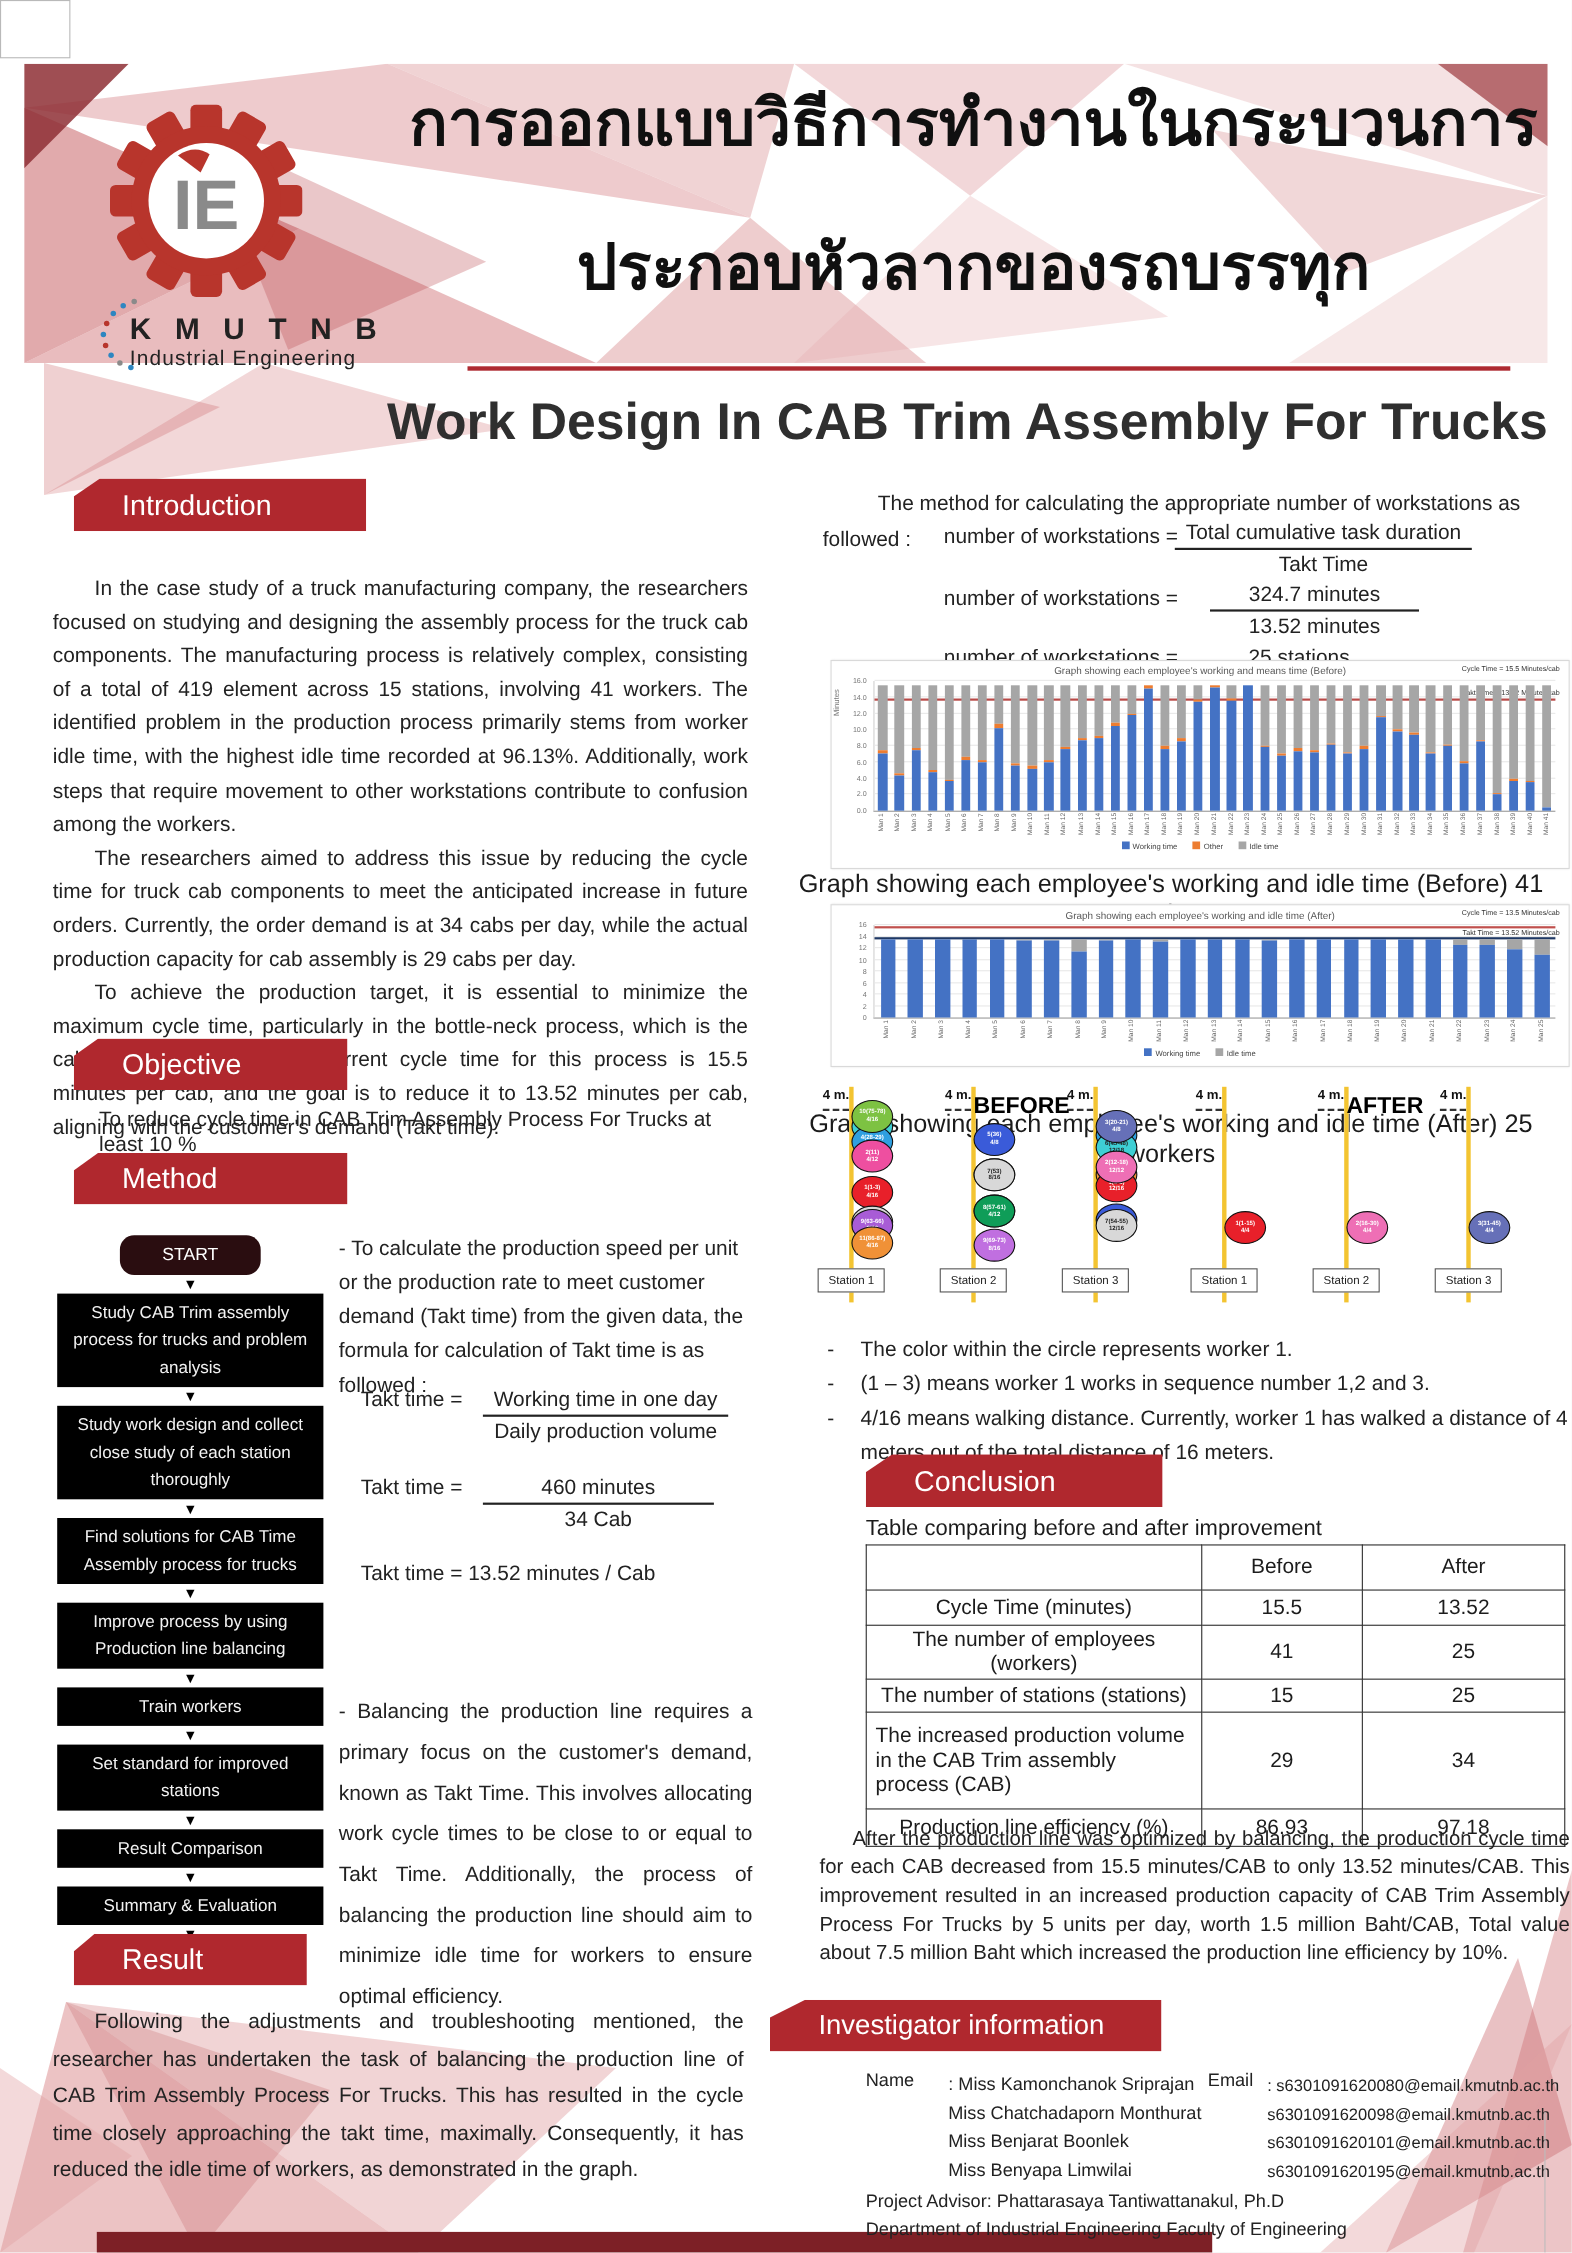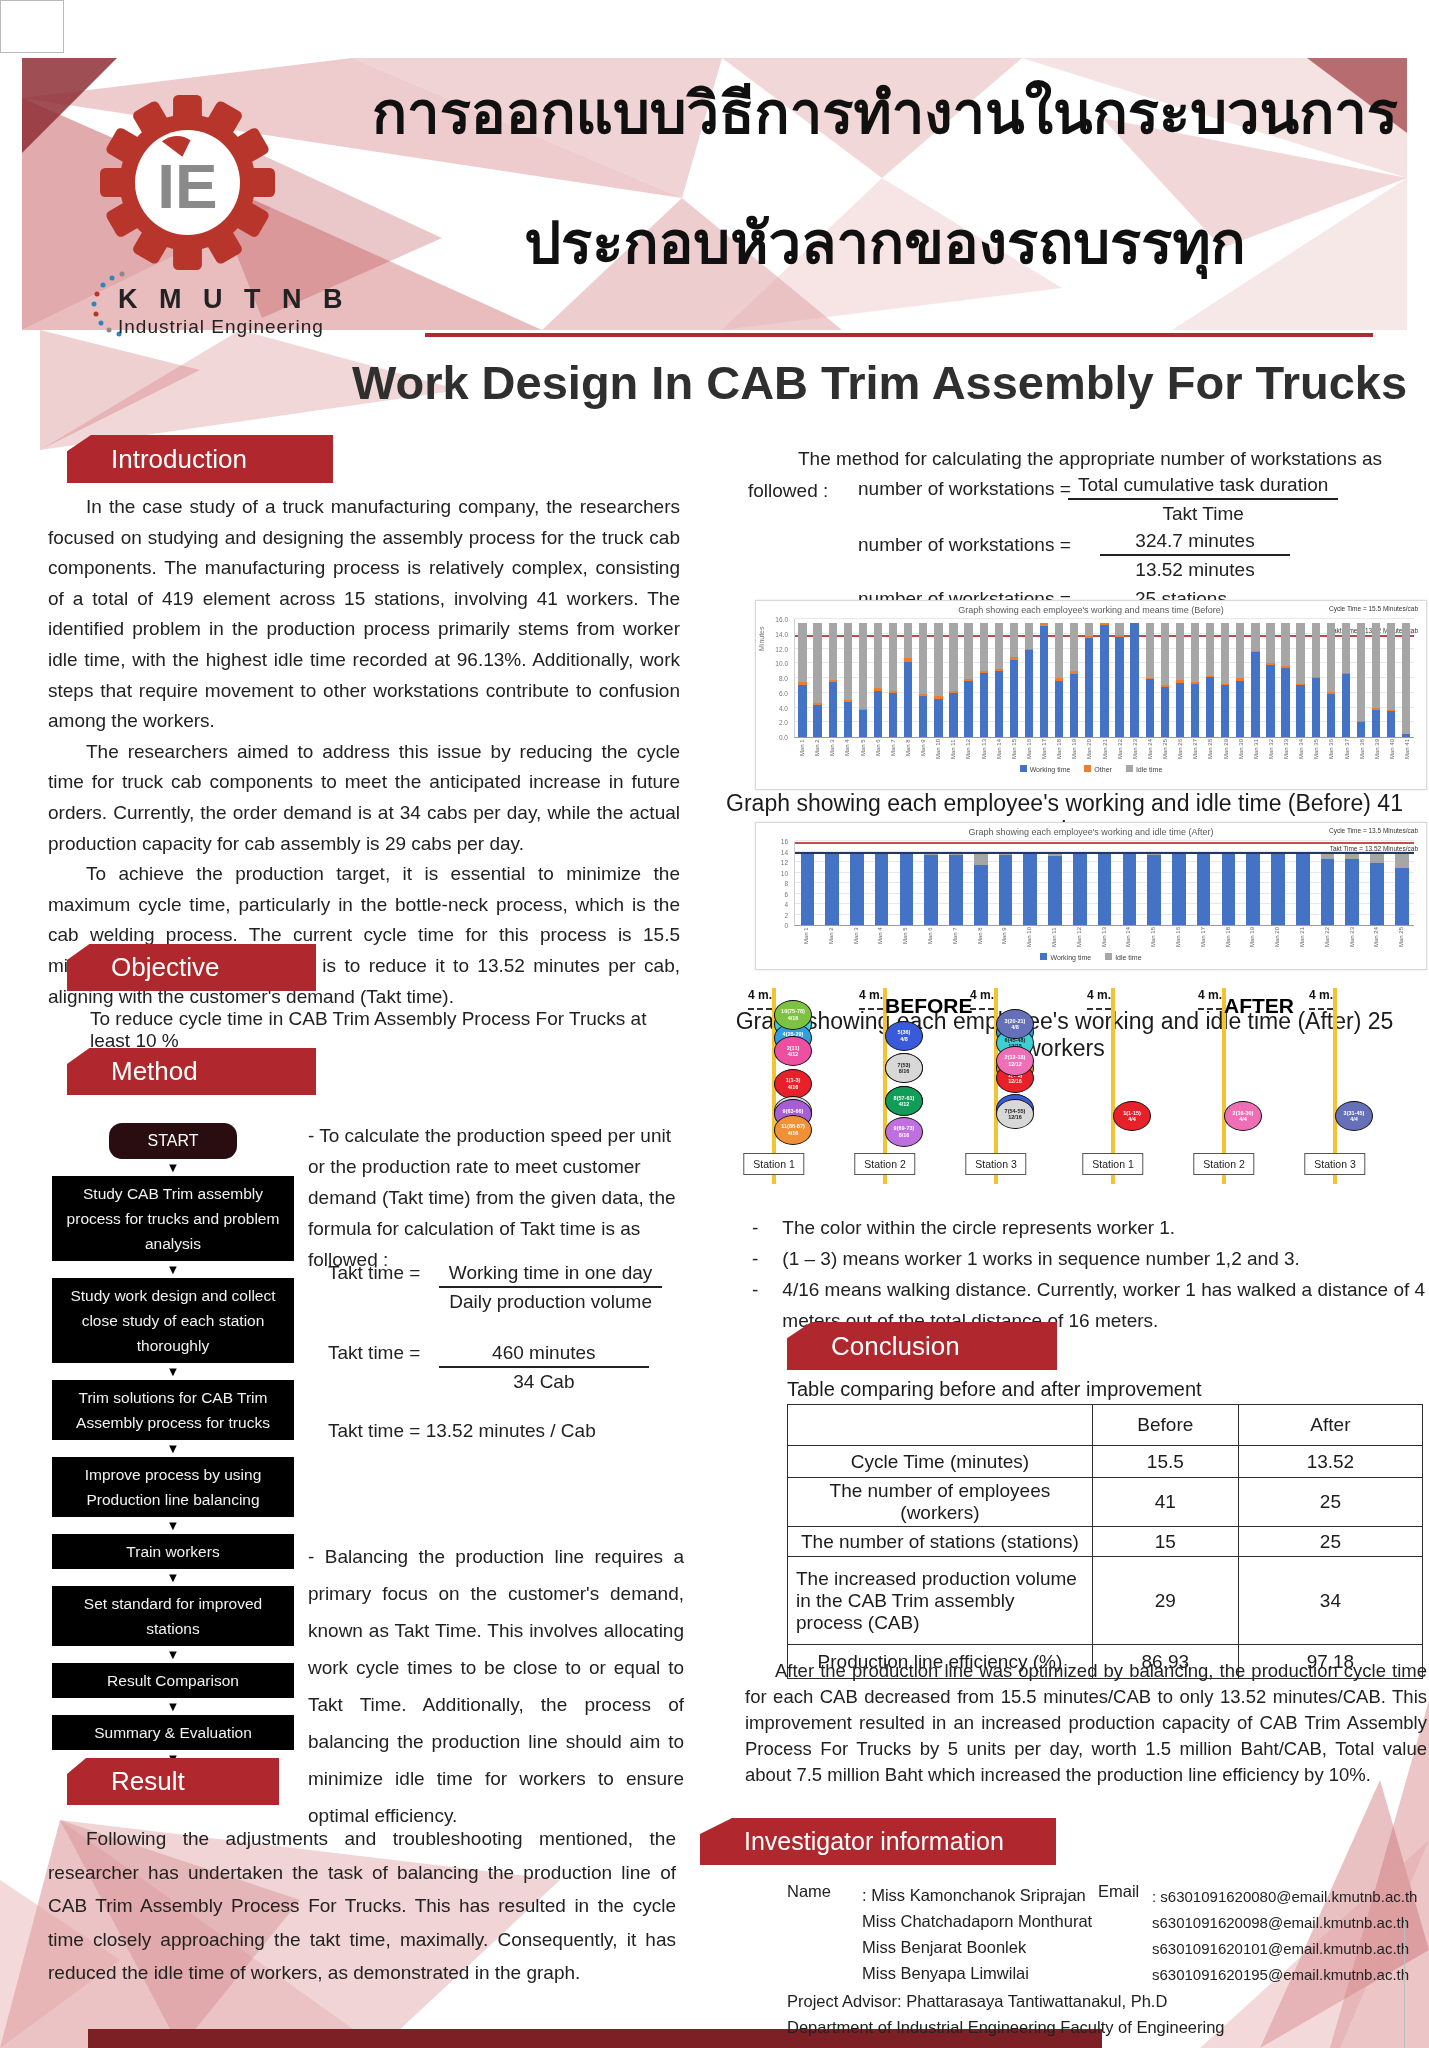"In the case study of" div.abs { top: 492px -> 521px }
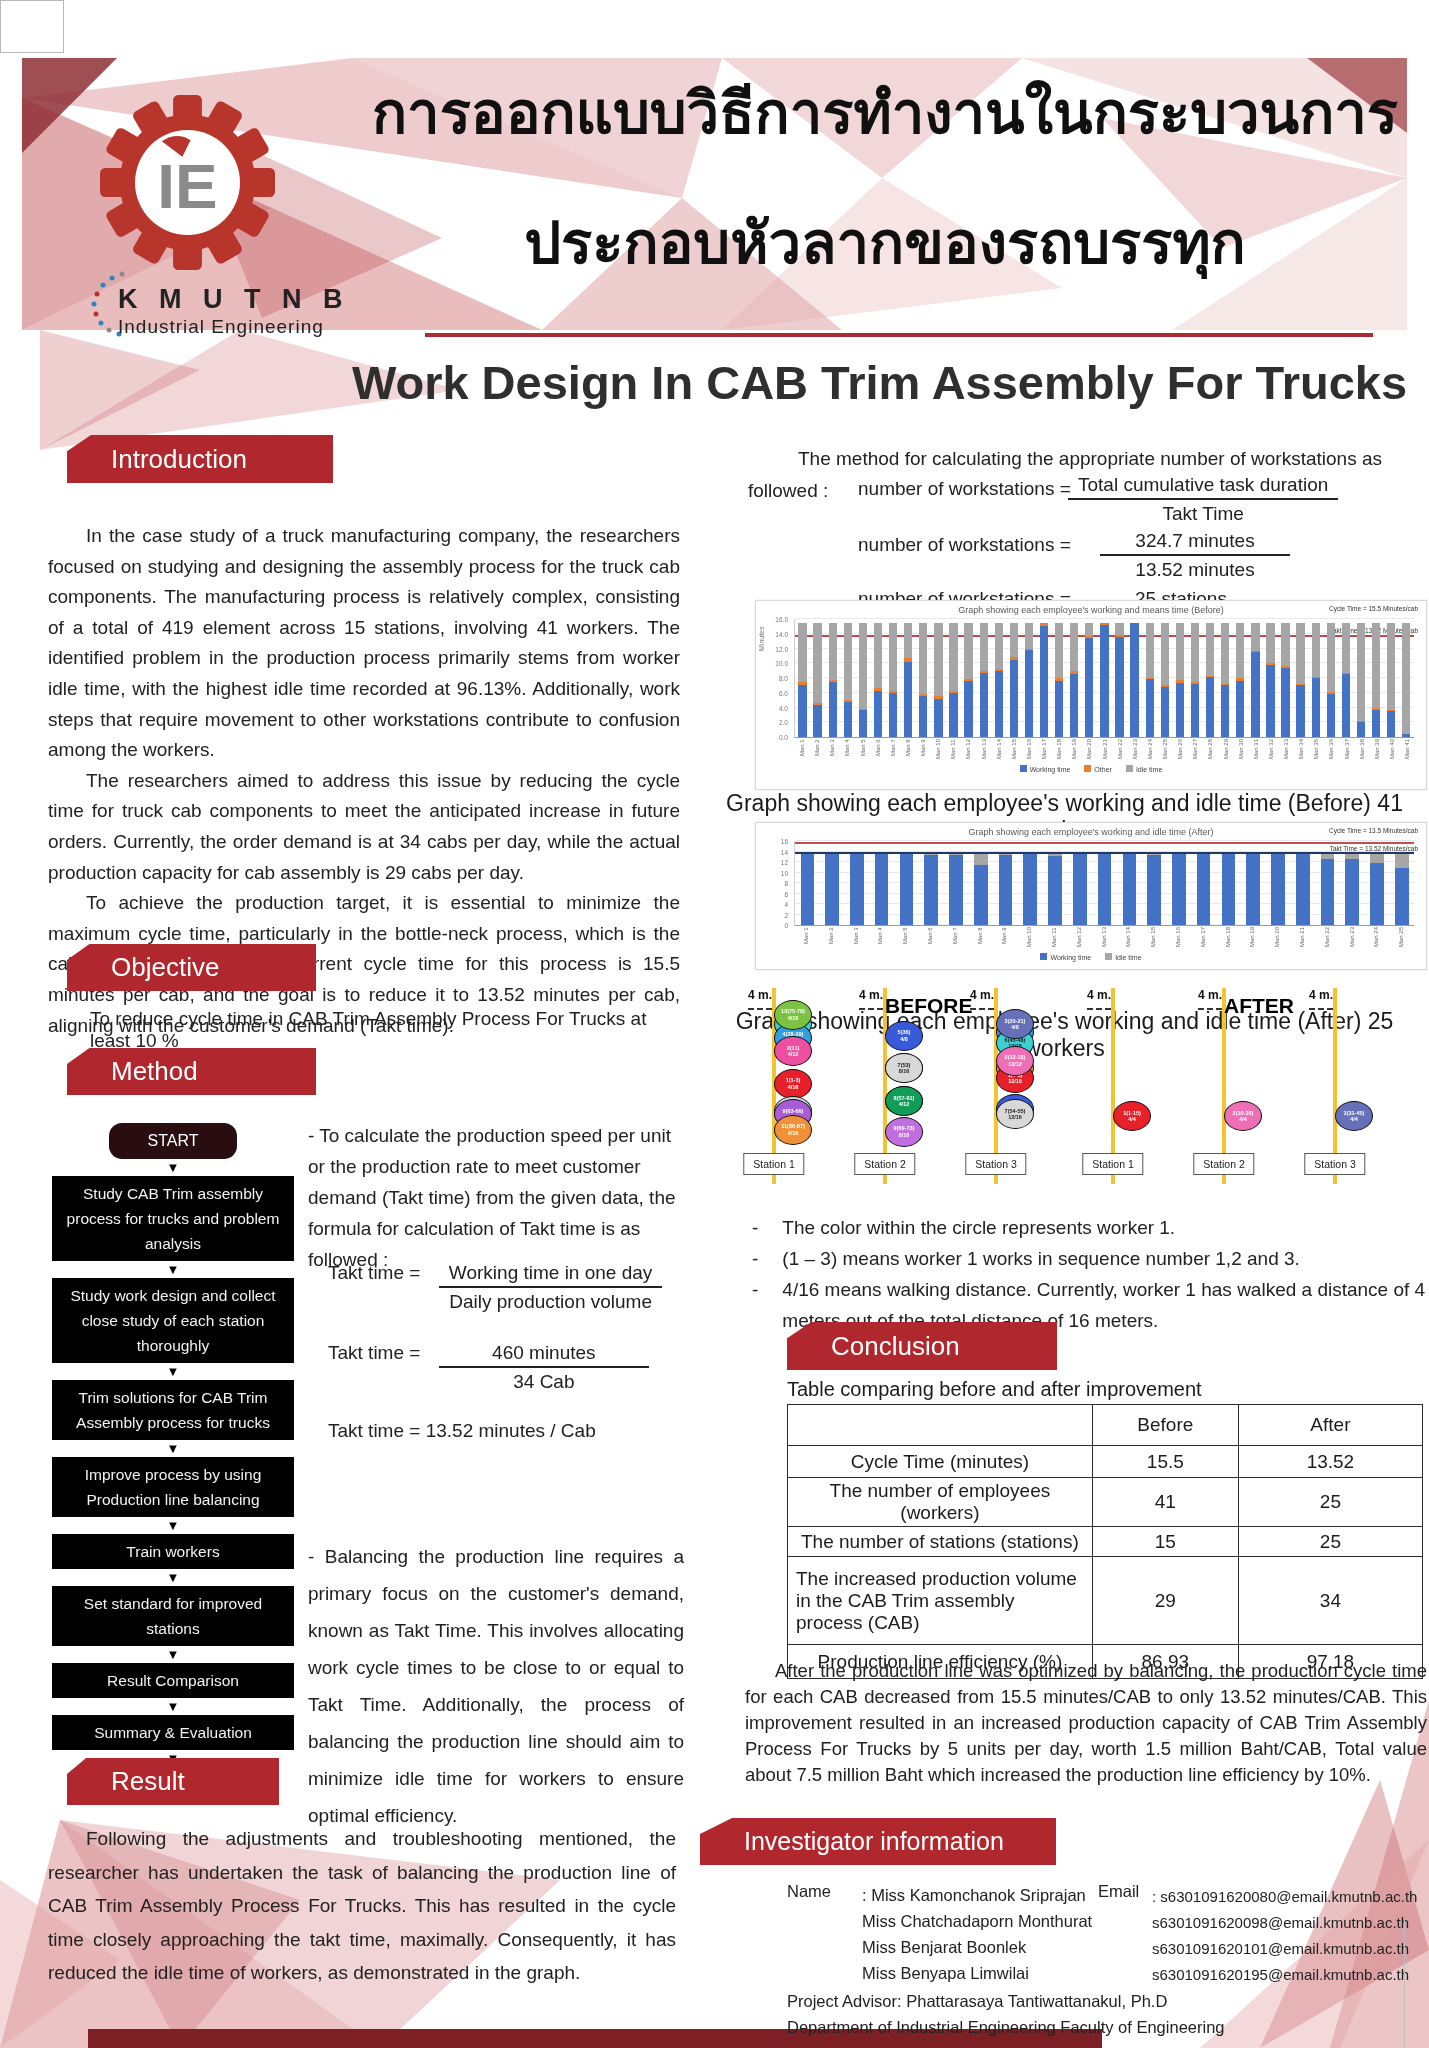"Trim solutions for CAB Trim" div.fbox { text: Trim solutions for CAB Trim -> Find solutions for CAB Time }
